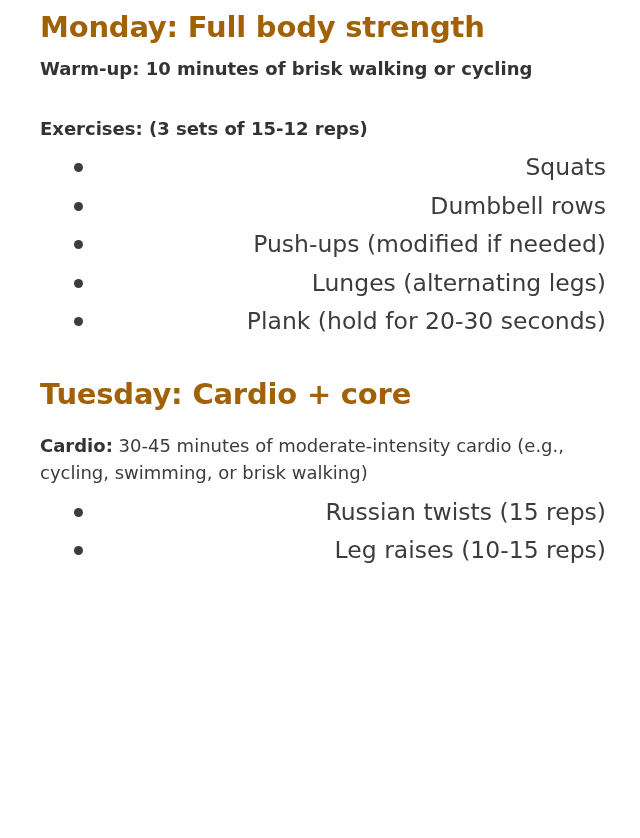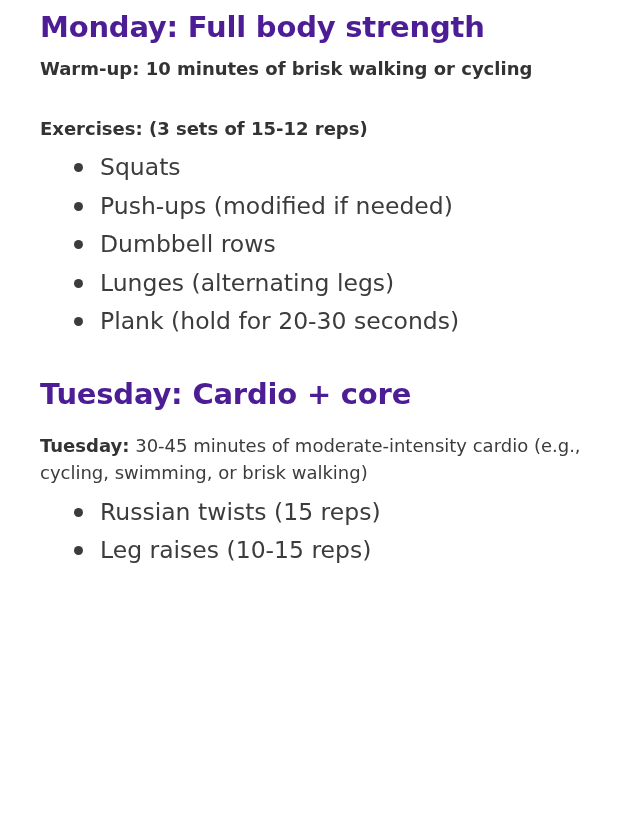"Monday: Full body strength" .section-title { color: #4c1d95 -> #a16207 }
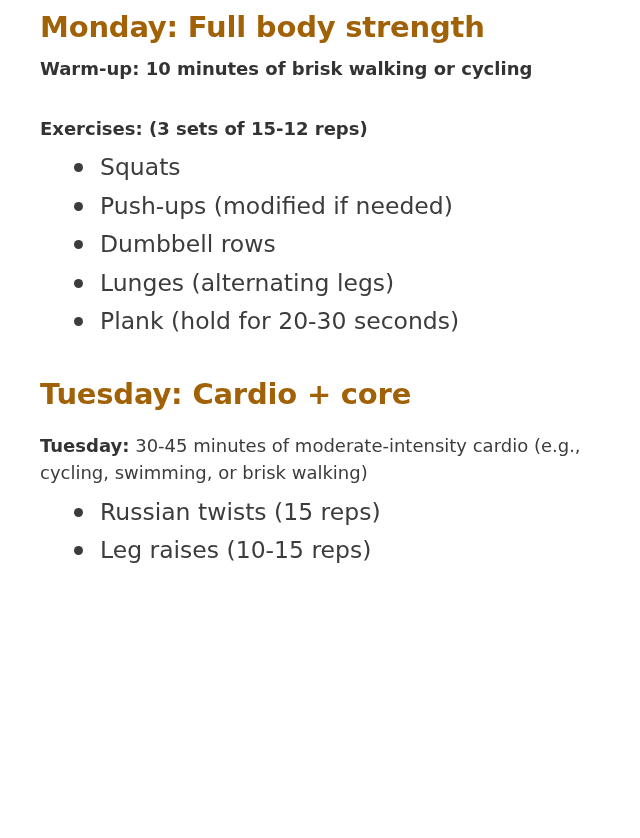"Squats" ul.bullets { text-align: none -> right }
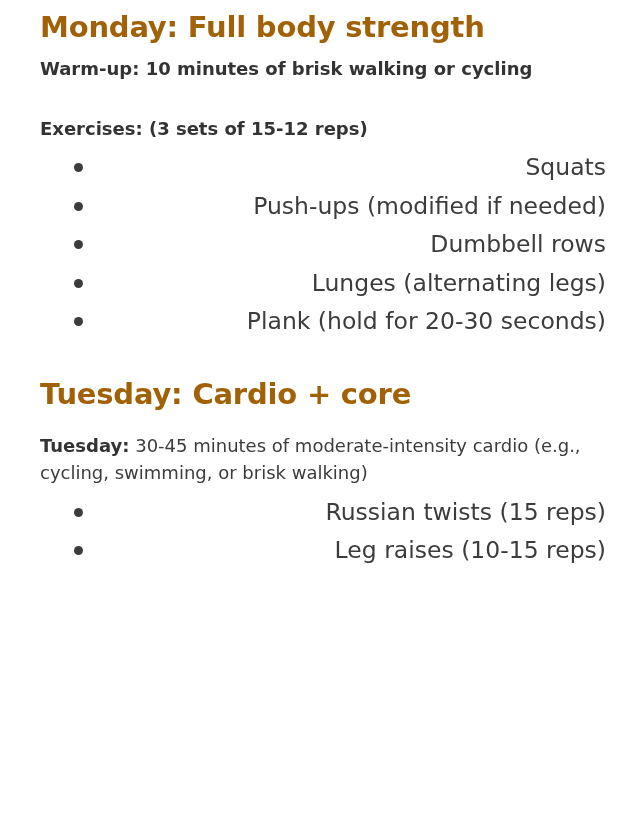"Push-ups (modified if needed)" li { order: before "Dumbbell rows" -> after "Dumbbell rows" }
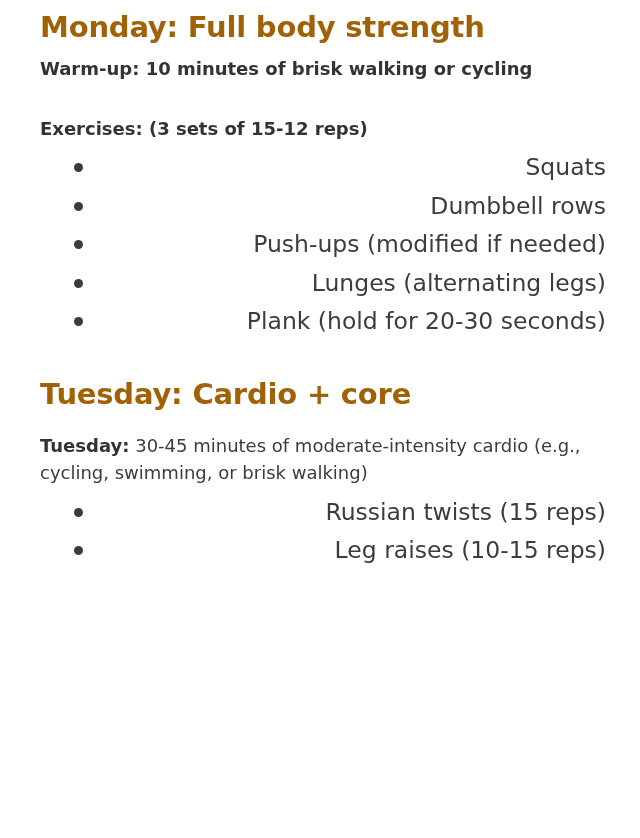"Tuesday:" span.lead { text: Tuesday -> Cardio }
